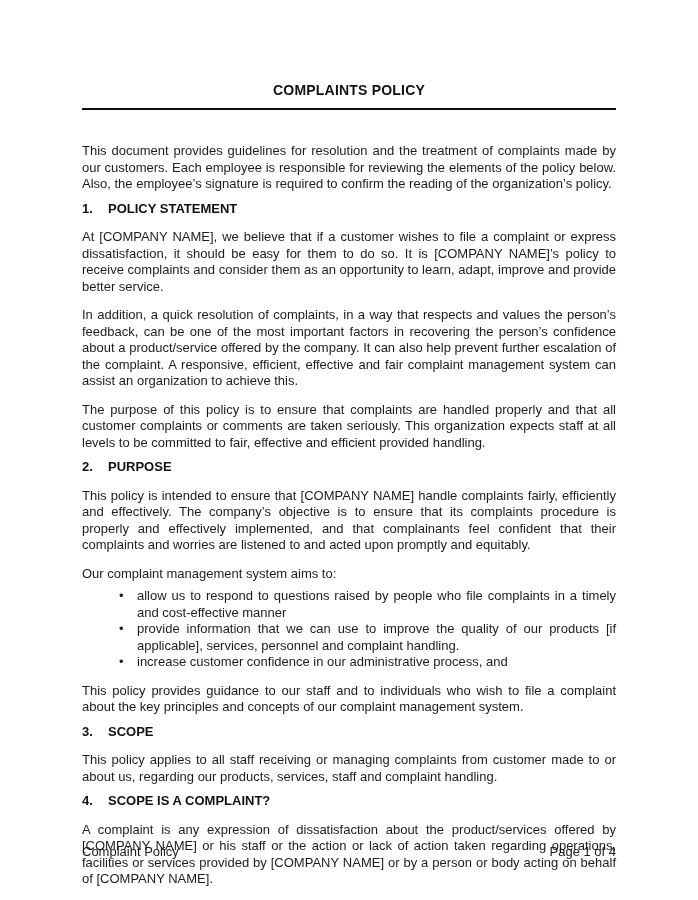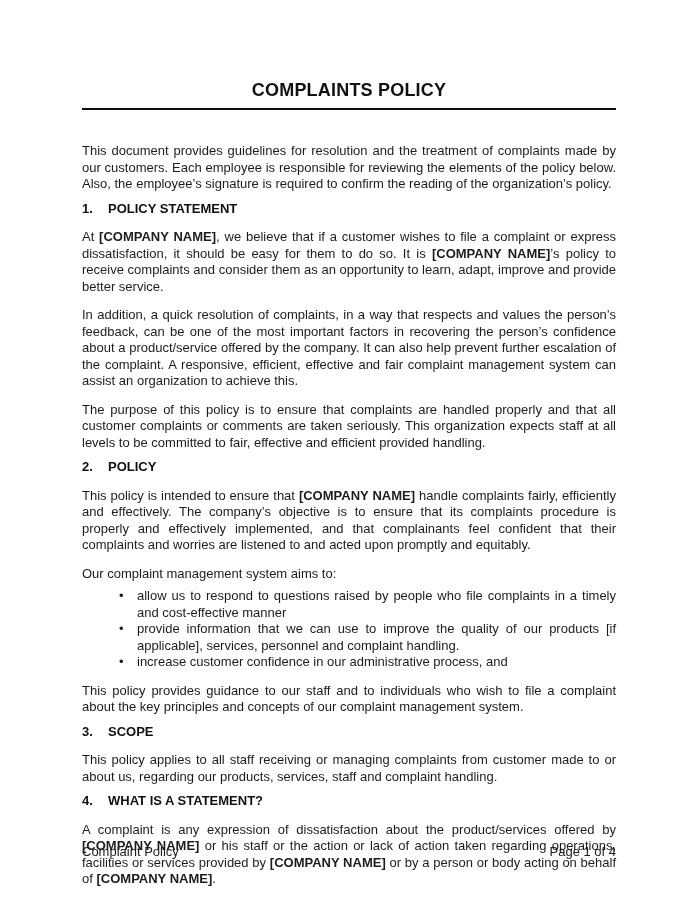"COMPLAINTS POLICY" .title { font-size: 18px -> 14px }
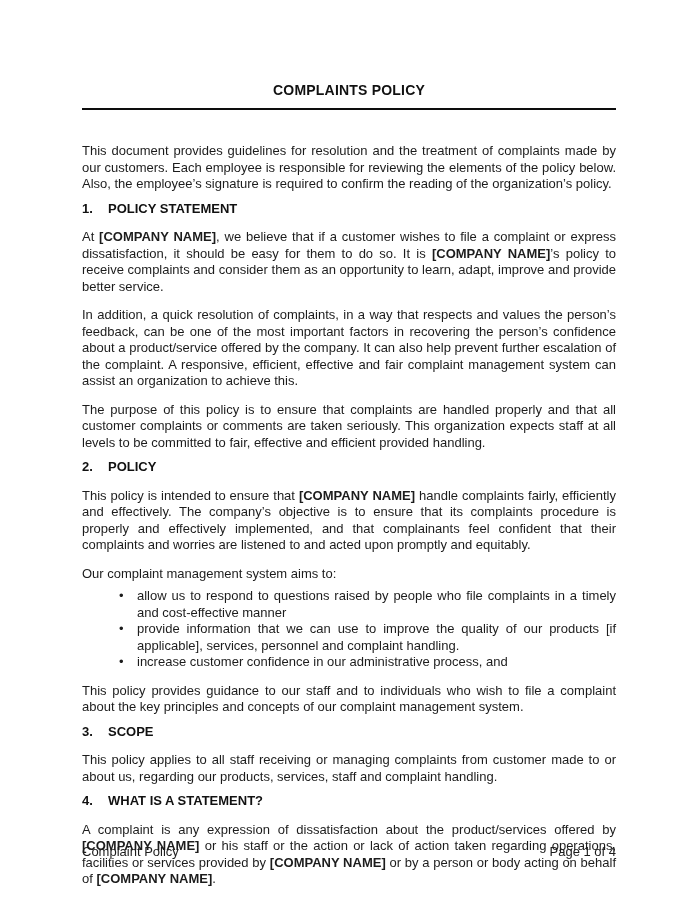"[COMPANY NAME]" b { font-weight: bold -> normal }
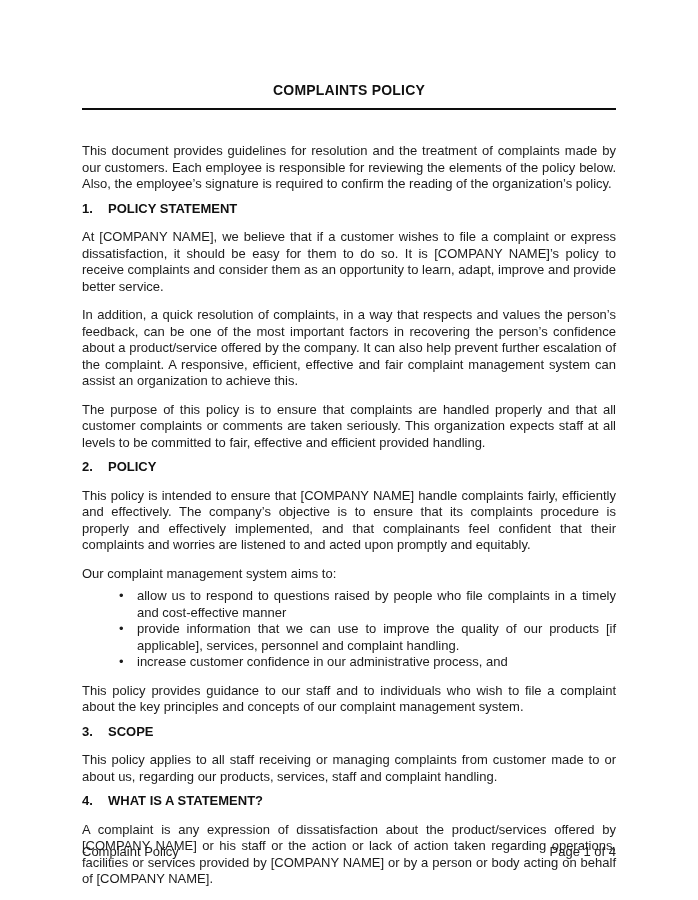"POLICY" span { text: POLICY -> PURPOSE }
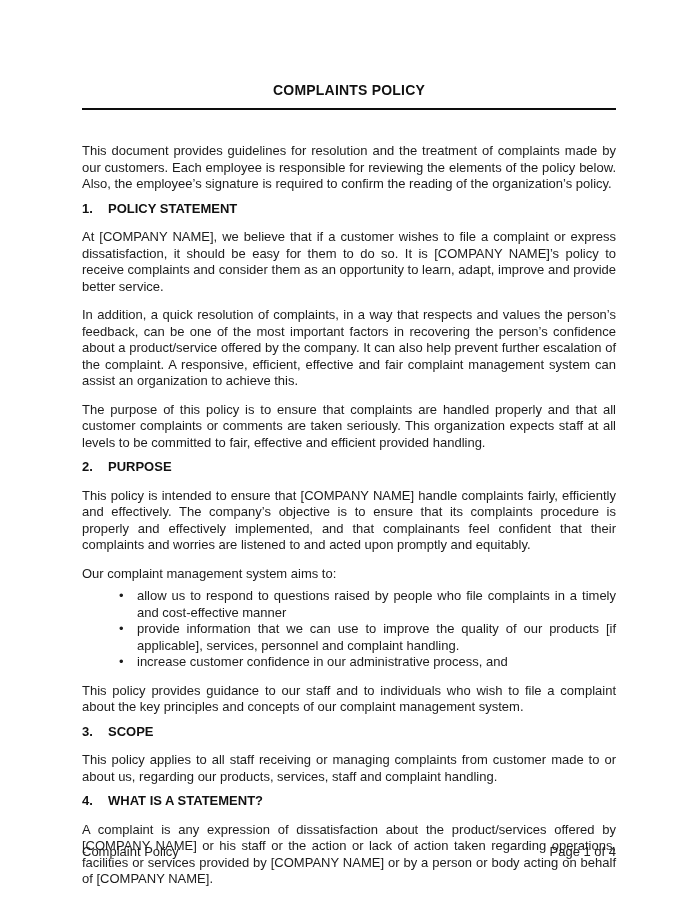"WHAT IS A STATEMENT?" span { text: WHAT IS A STATEMENT -> SCOPE IS A COMPLAINT }
